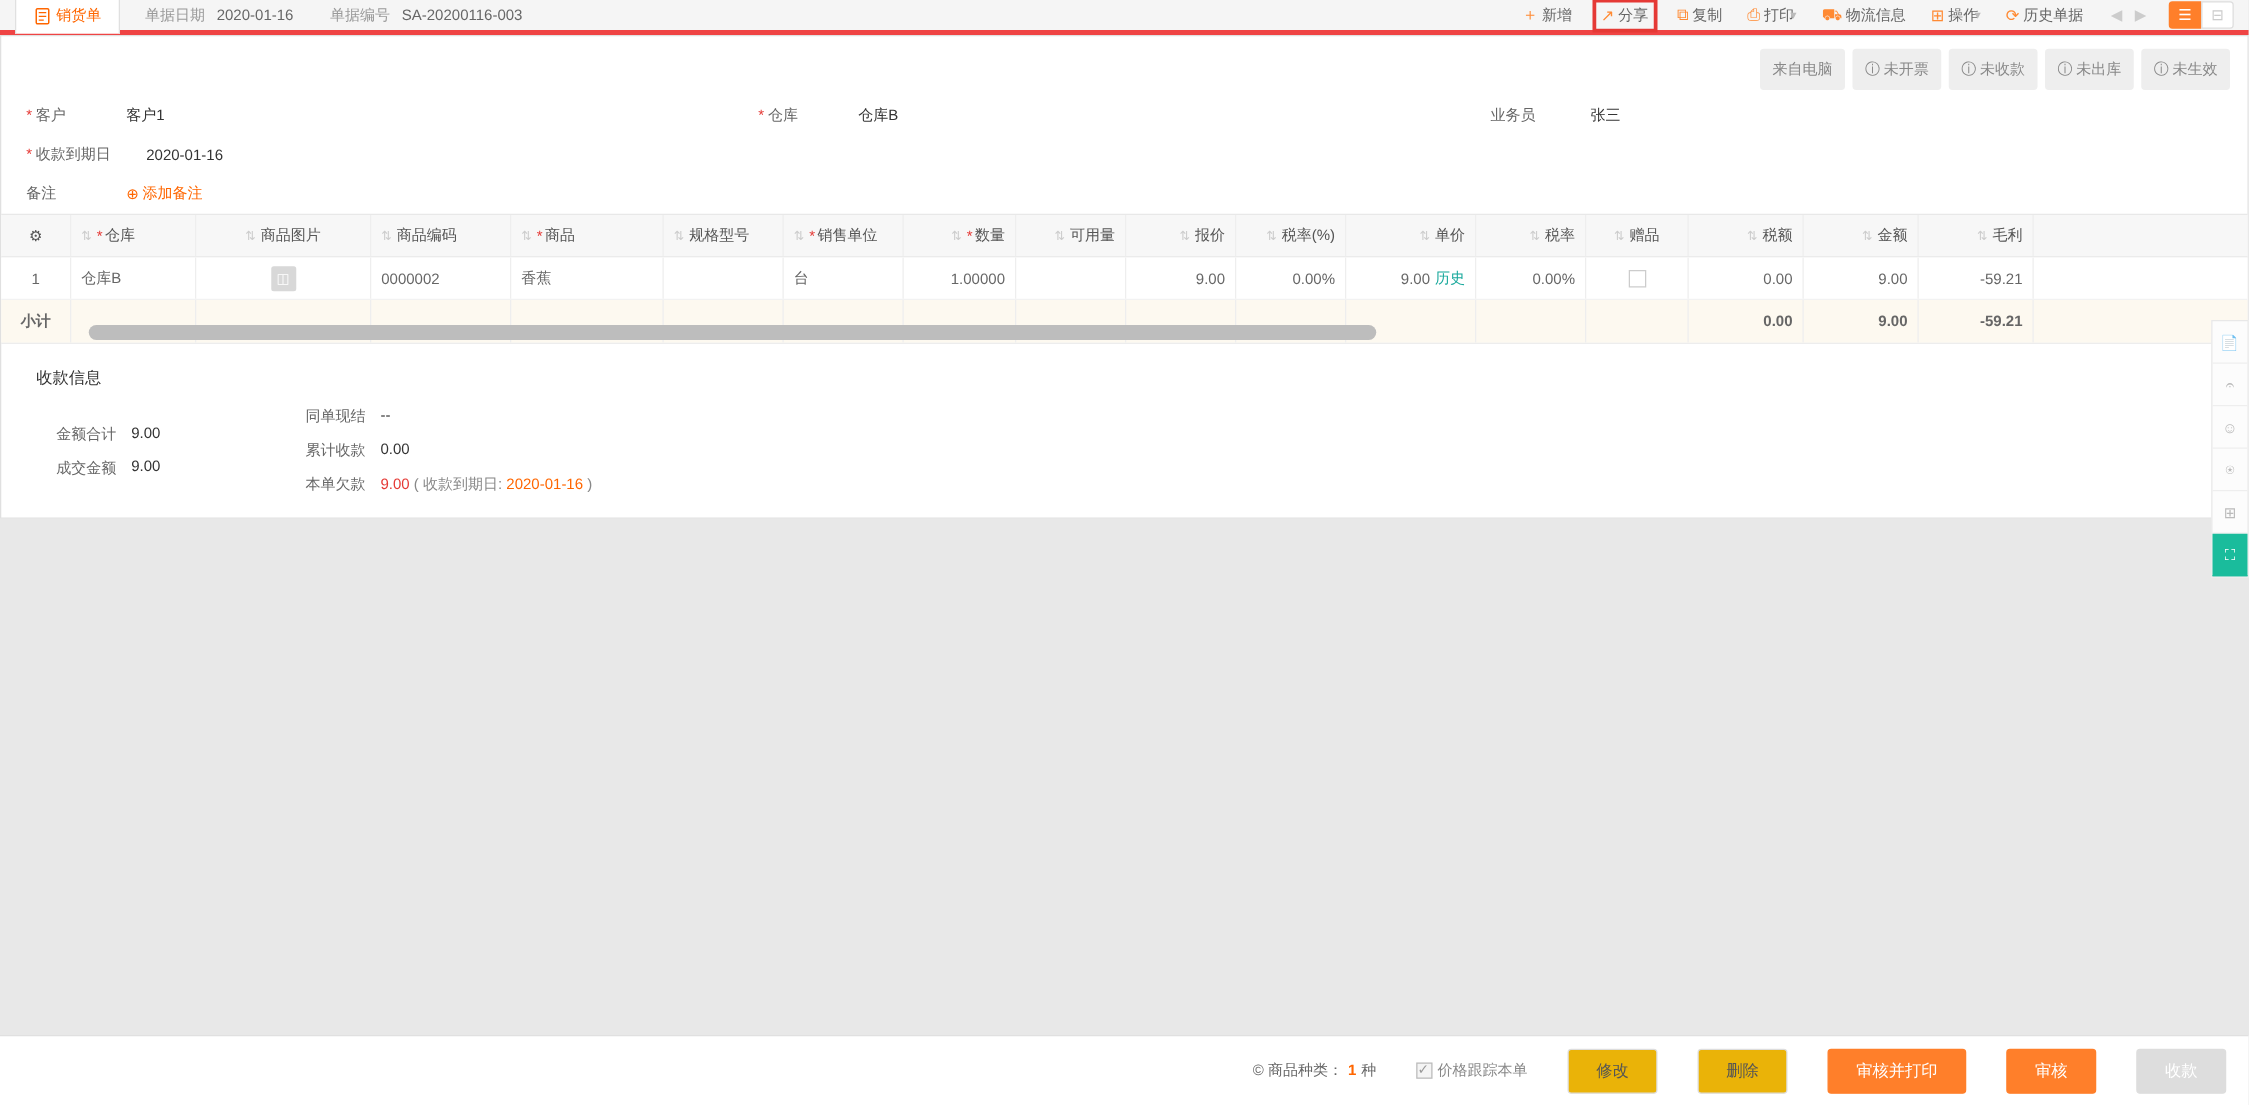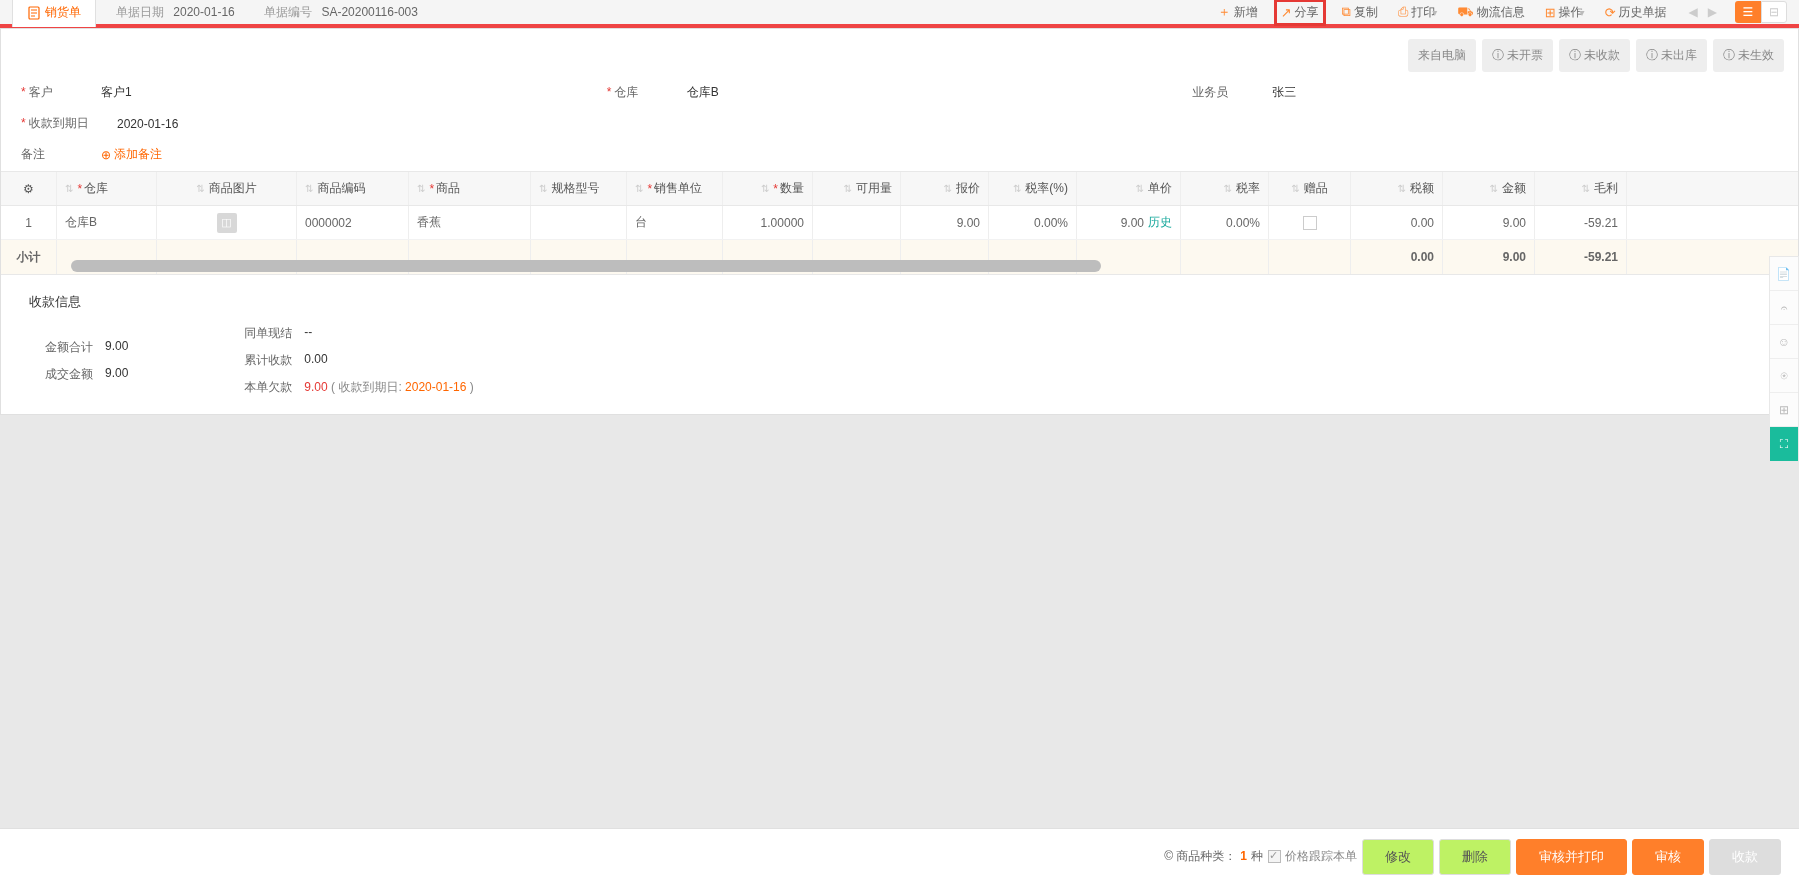"© 商品种类： 1 种" .footer-right { gap: 5px -> 32px }
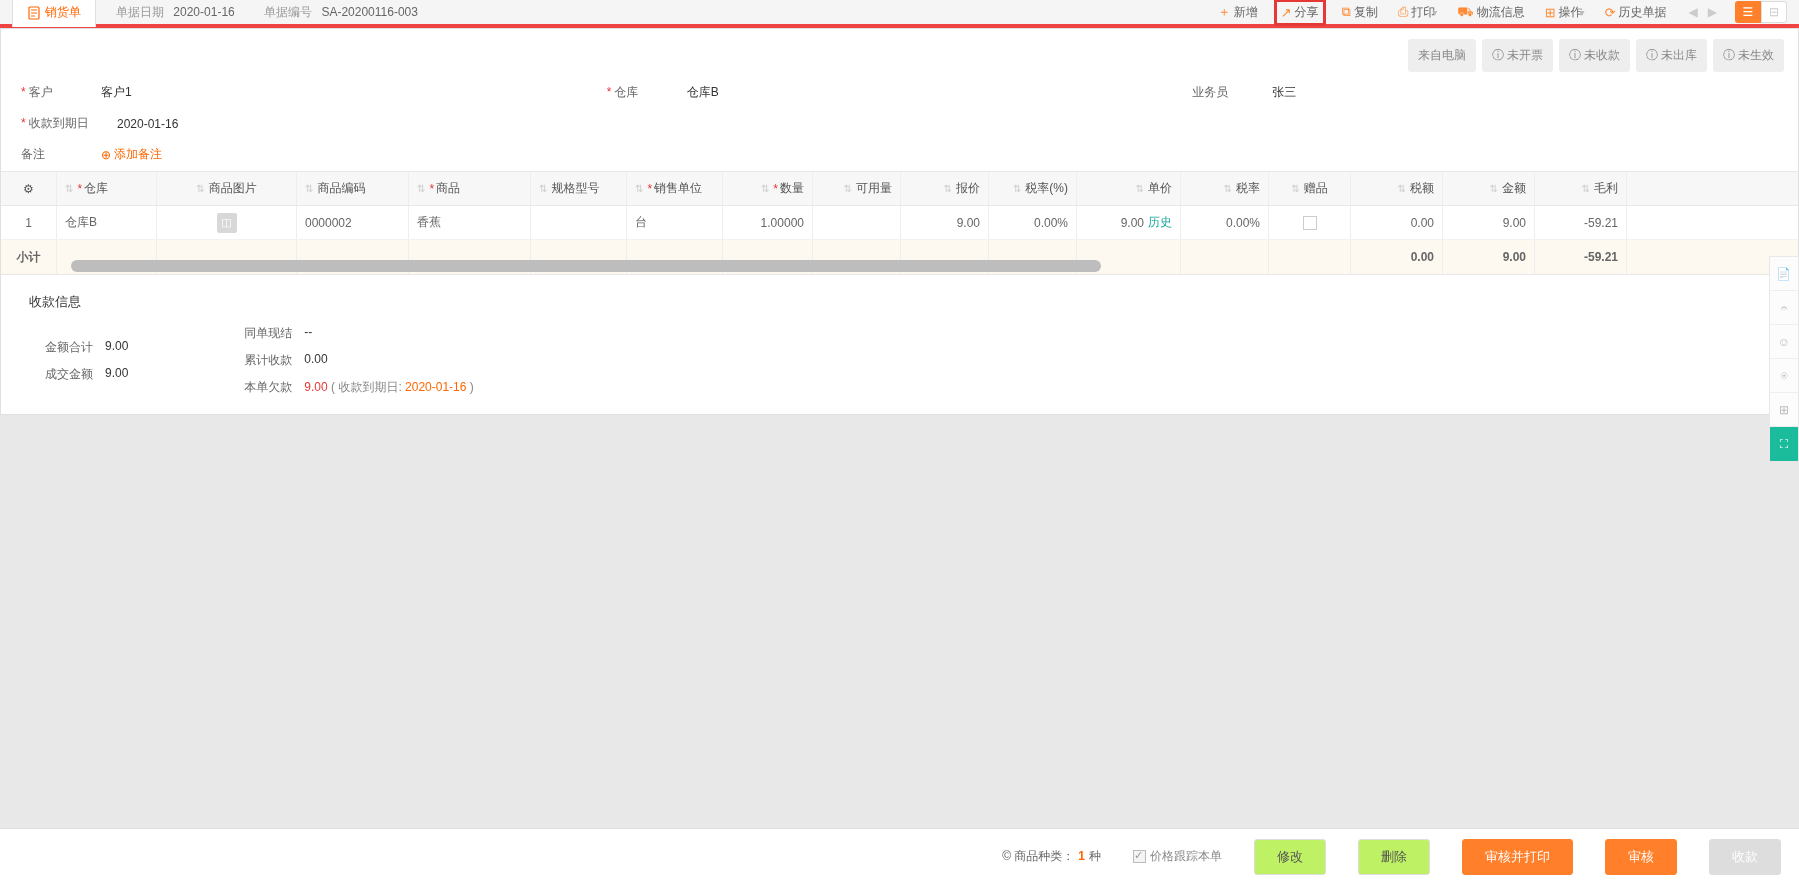"修改" .btn { background: #bef264 -> #eab308 }
